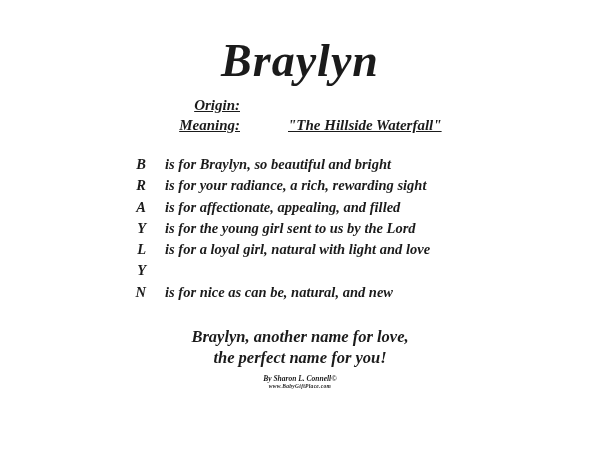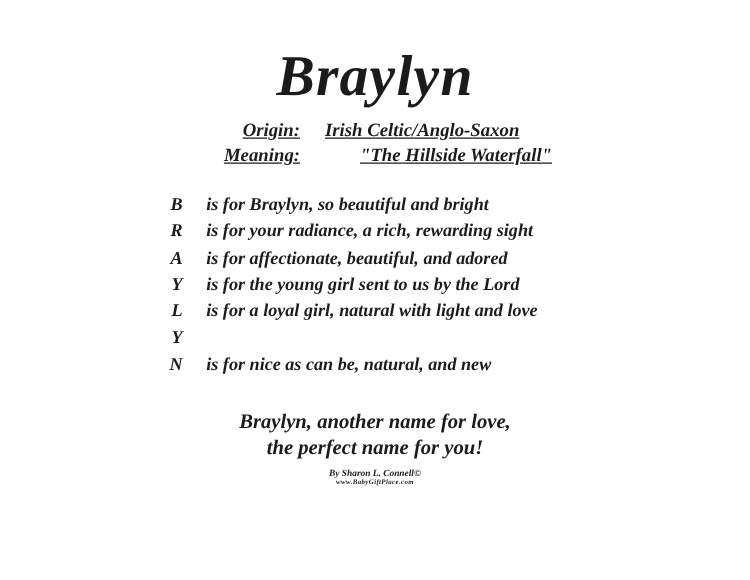"Irish Celtic/Anglo-Saxon" div.header-value { html: <div>Irish Celtic/Anglo-Saxon</div> -> none }
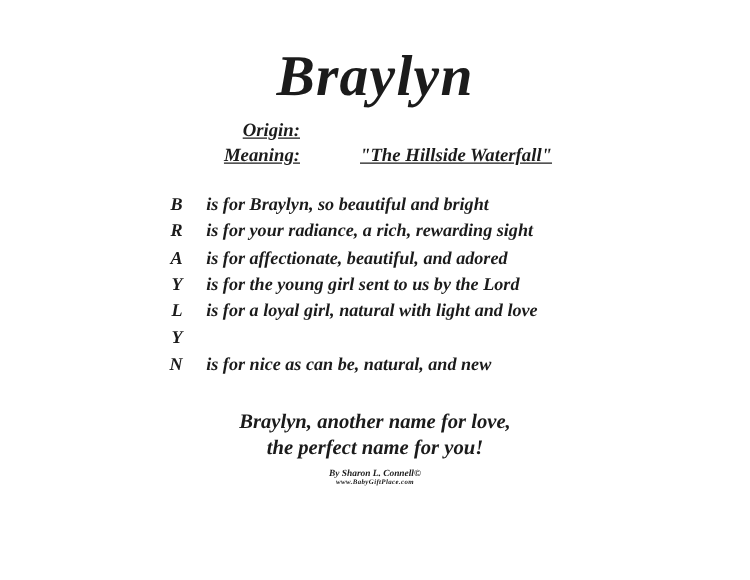"is for affectionate, beautiful, and" div.poem-text { text: beautiful, and adored -> appealing, and filled }
